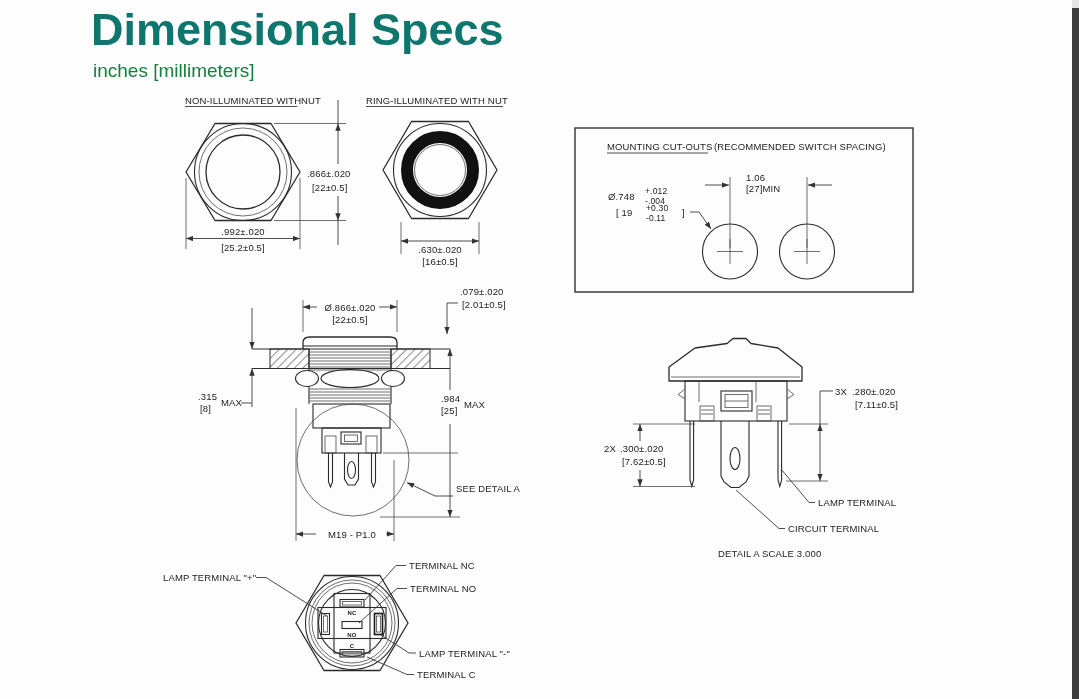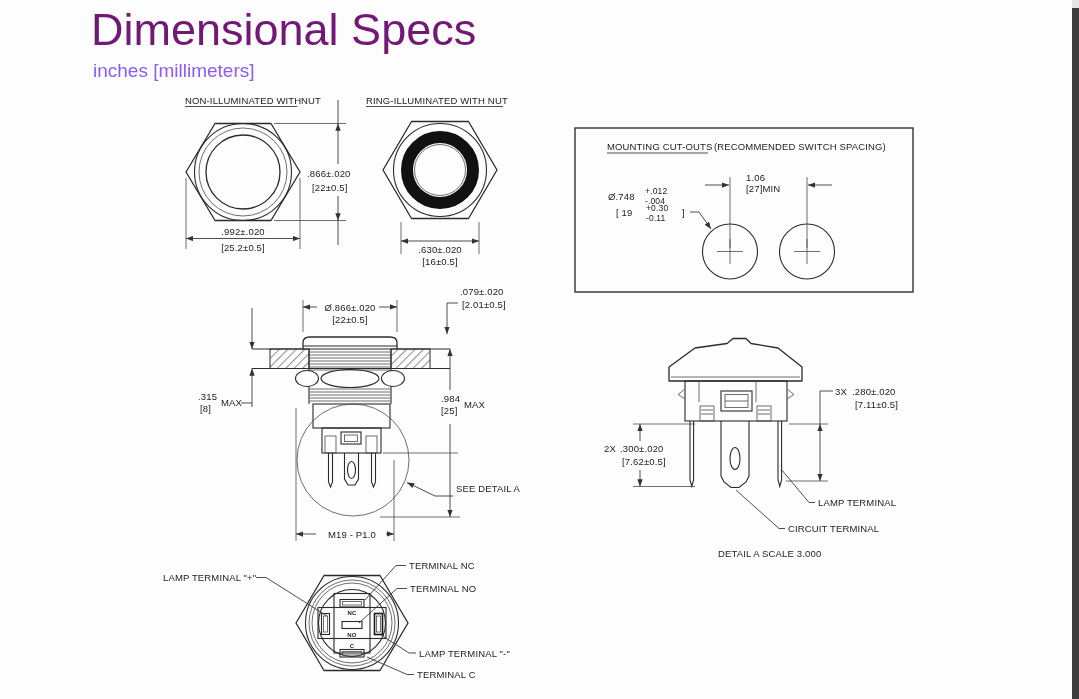"Dimensional Specs" #page-title { color: #701a75 -> #0f766e; font-weight: 400 -> 700 }
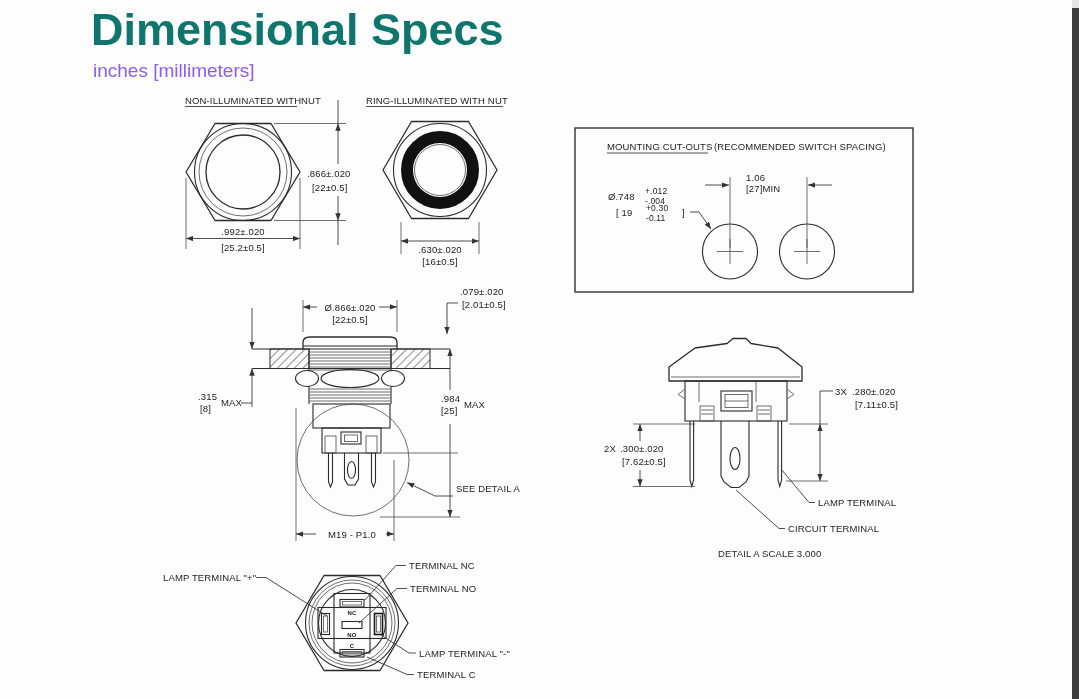"inches [millimeters]" #page-subtitle { color: #8b5cf6 -> #15803d }
